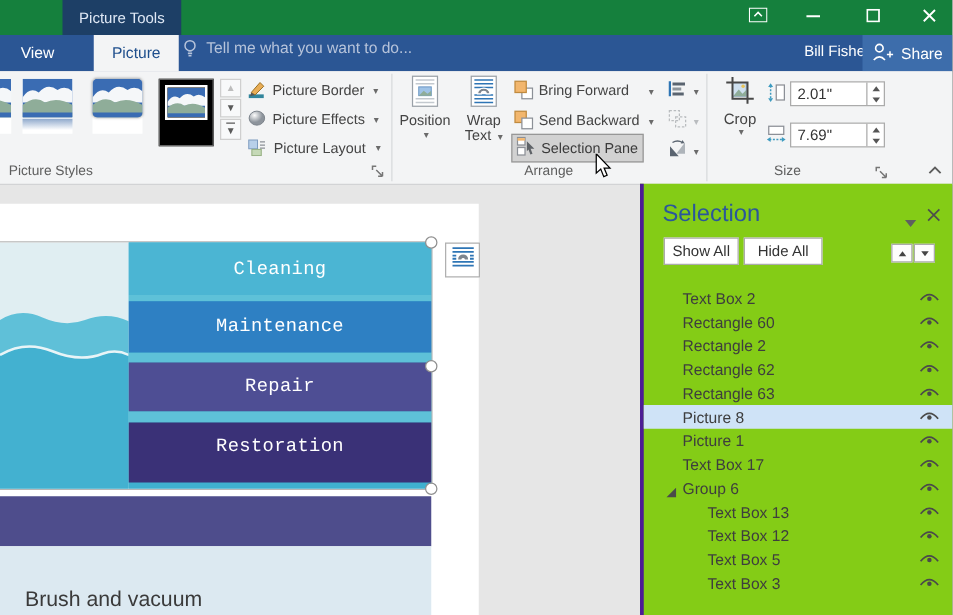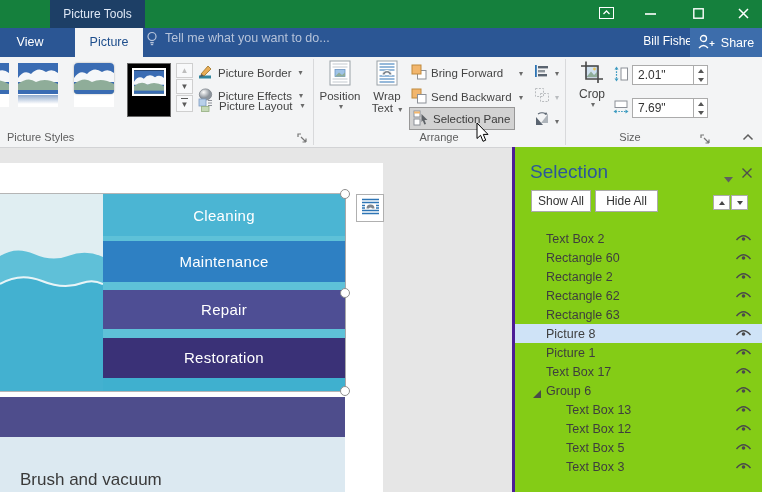"Picture Layout" div.abs { top: 38px -> 51px }
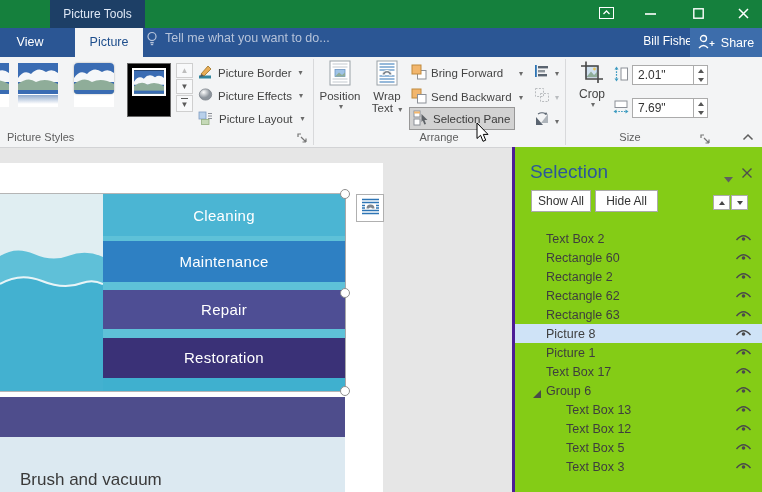"Cleaning" .tealpanel { font-family: none -> Liberation Mono, monospace }
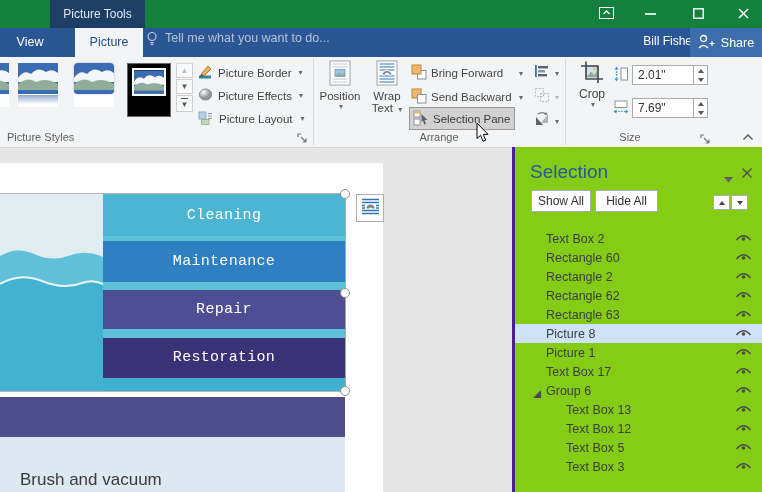"Restoration" div.abs { height: 40px -> 48px }
